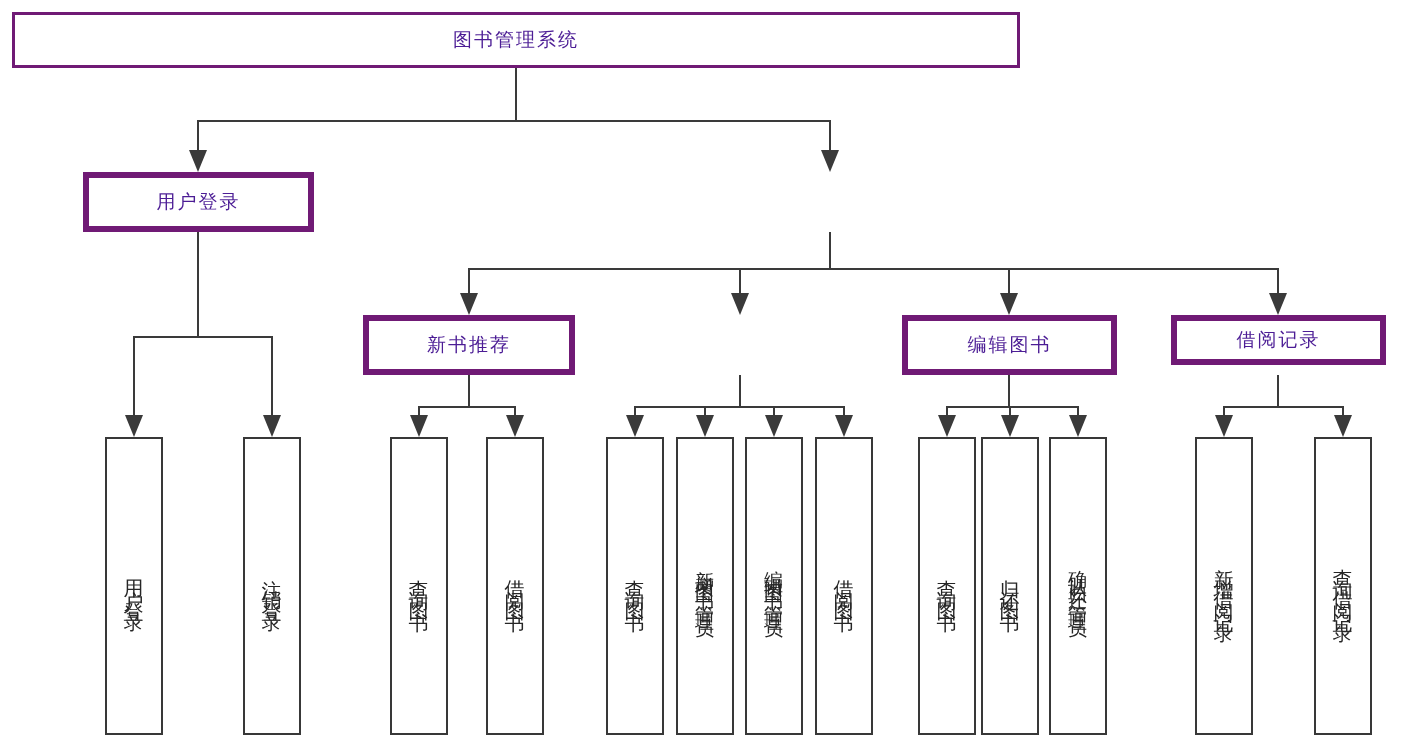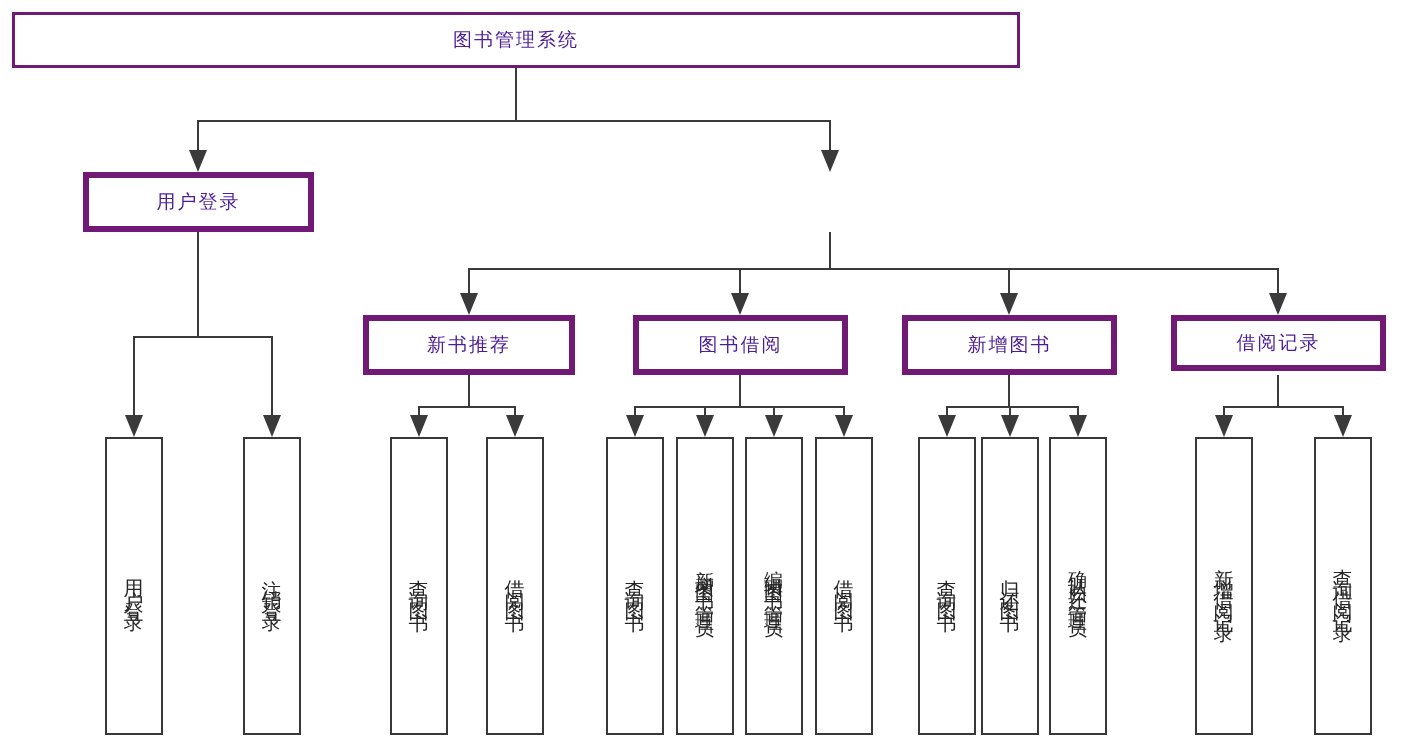"图书借阅" div.hbox { html: <div> <span>图书借阅</span> </div> -> none }
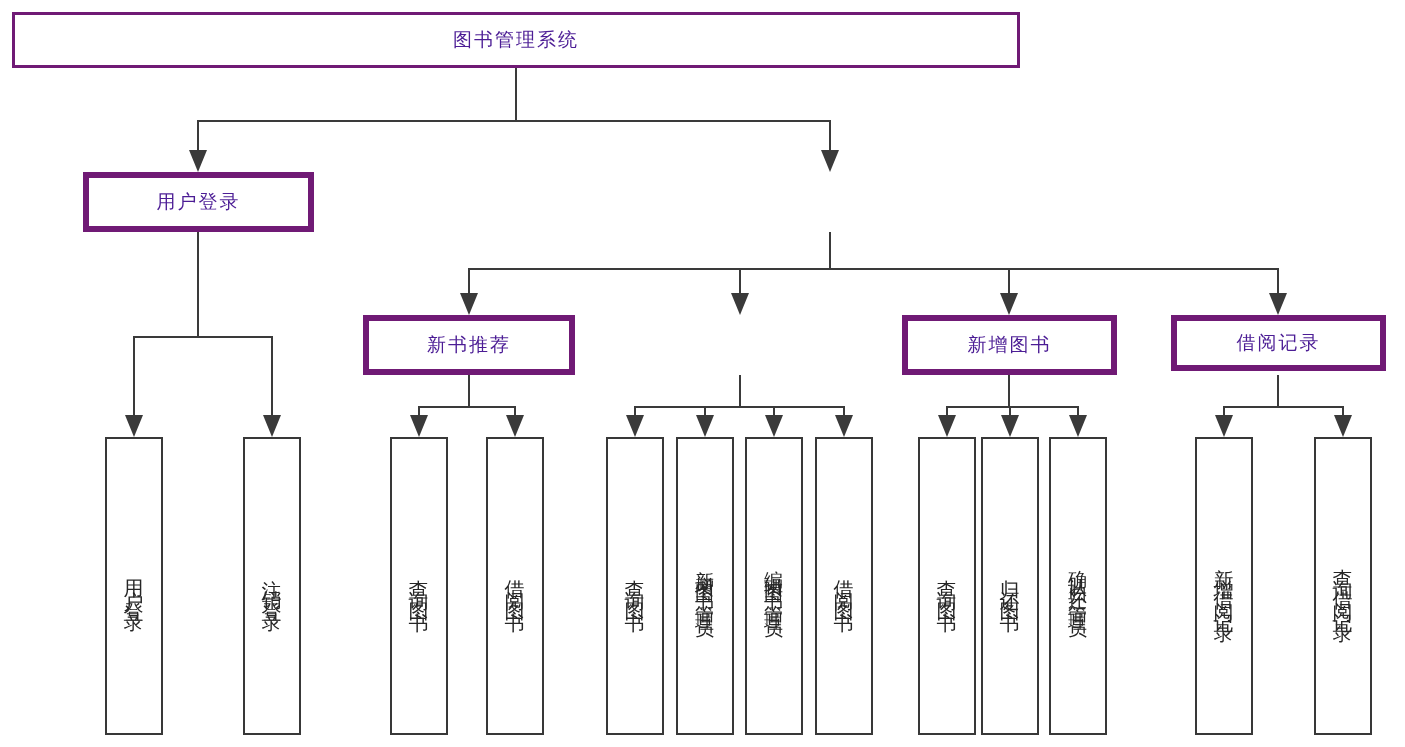"新增图书" span { text: 新增 -> 编辑 }
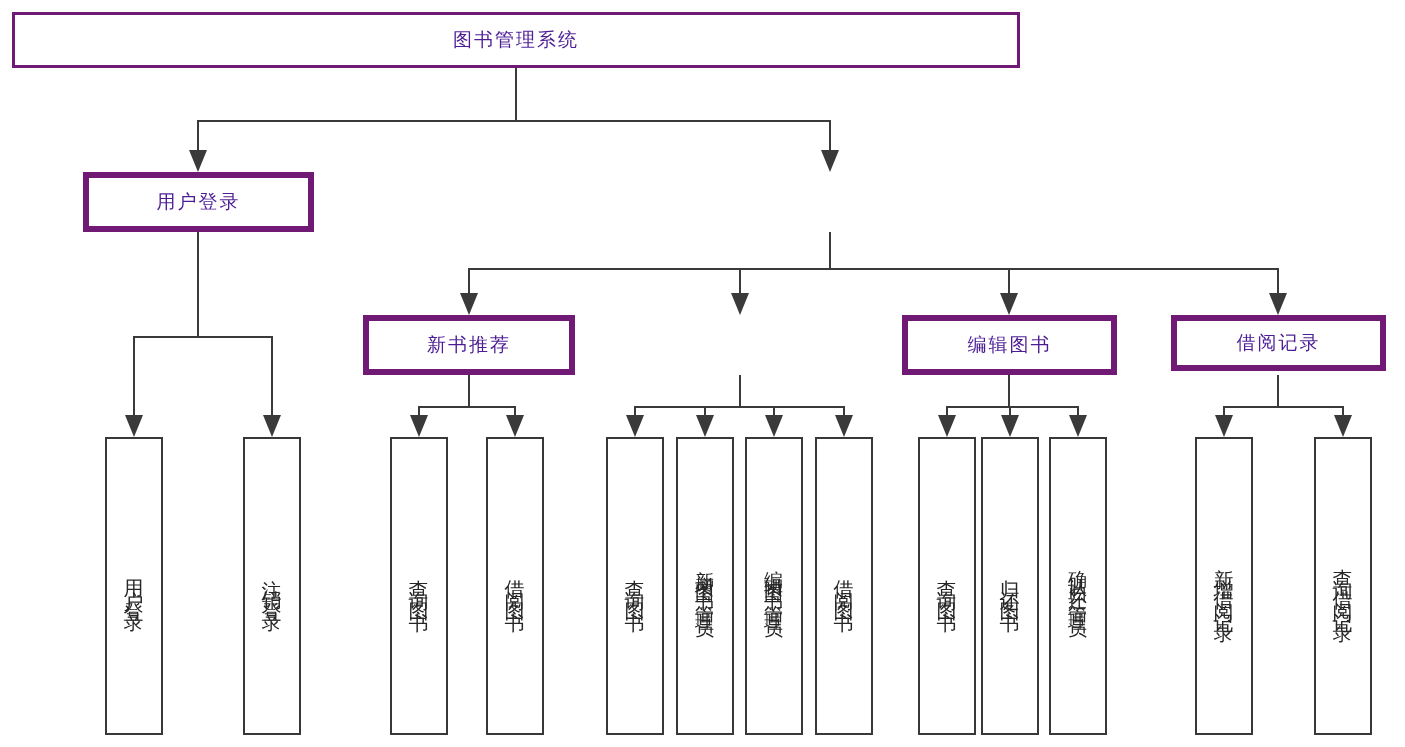"借阅记录" div.hbox { height: 56px -> 50px }
